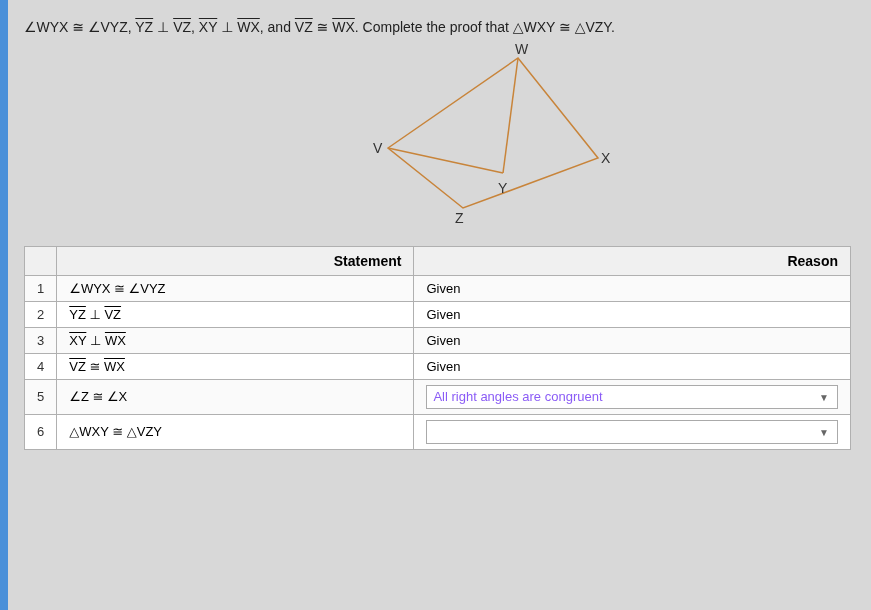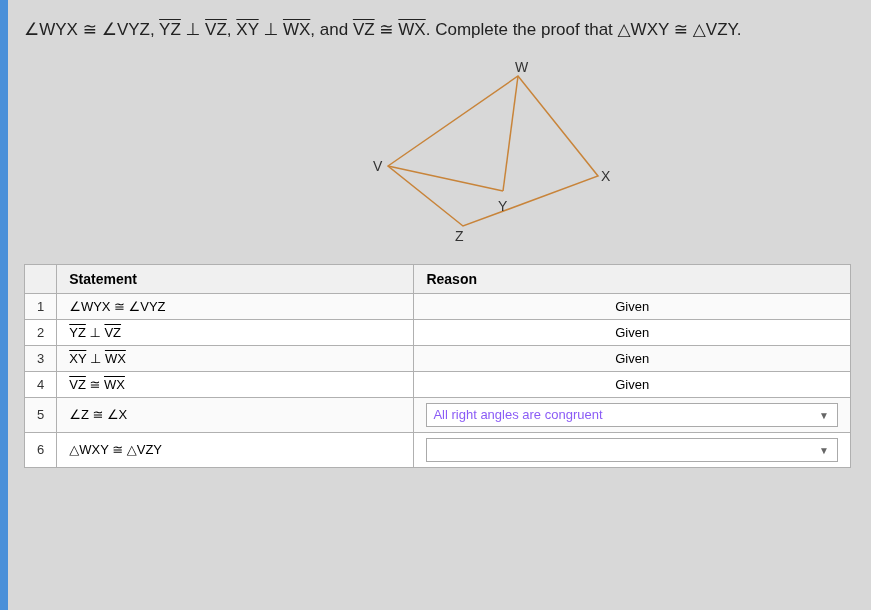"∠WYX ≅ ∠VYZ, YZ ⊥" .problem-statement { font-size: 17px -> 14px; margin-bottom: 14px -> none }
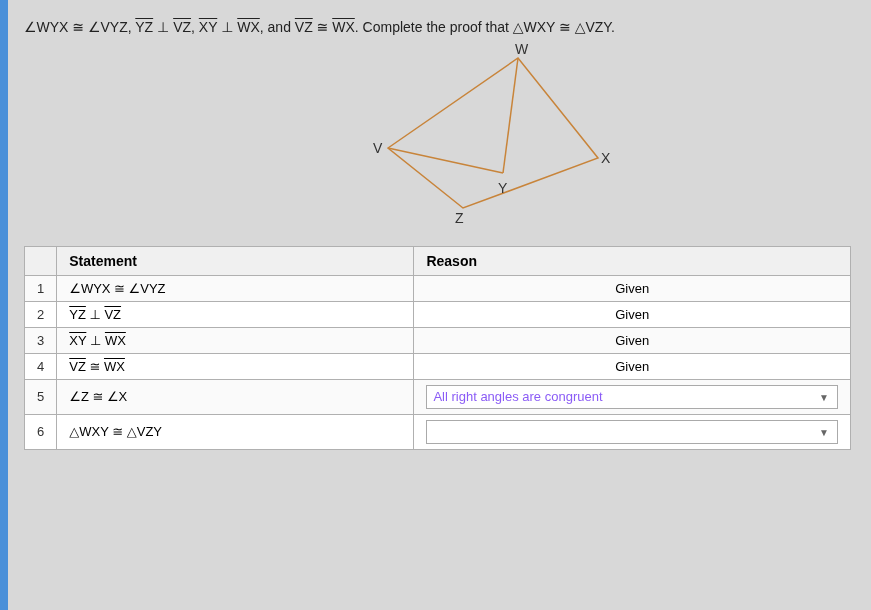"Statement" .proof-table th { text-align: left -> right }
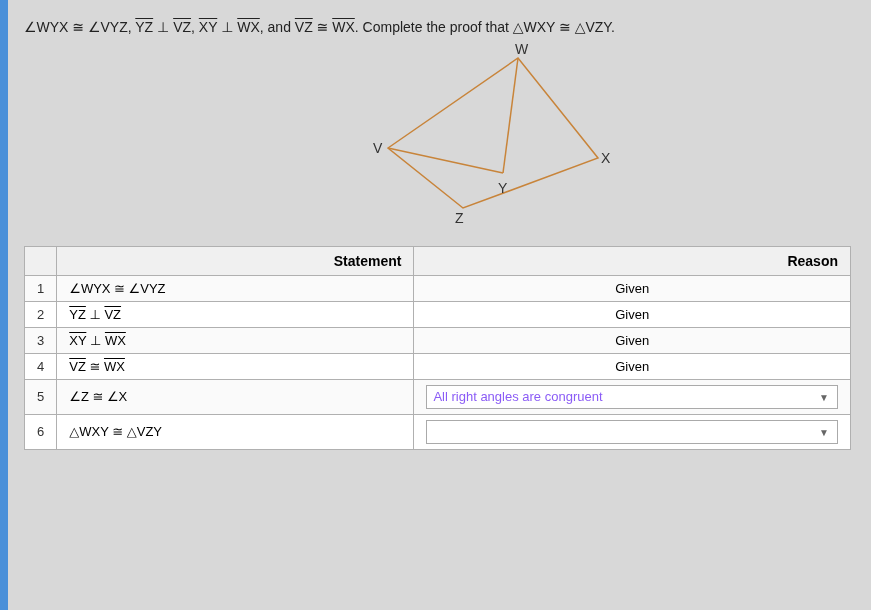"Given" .reason-cell { text-align: center -> none }
